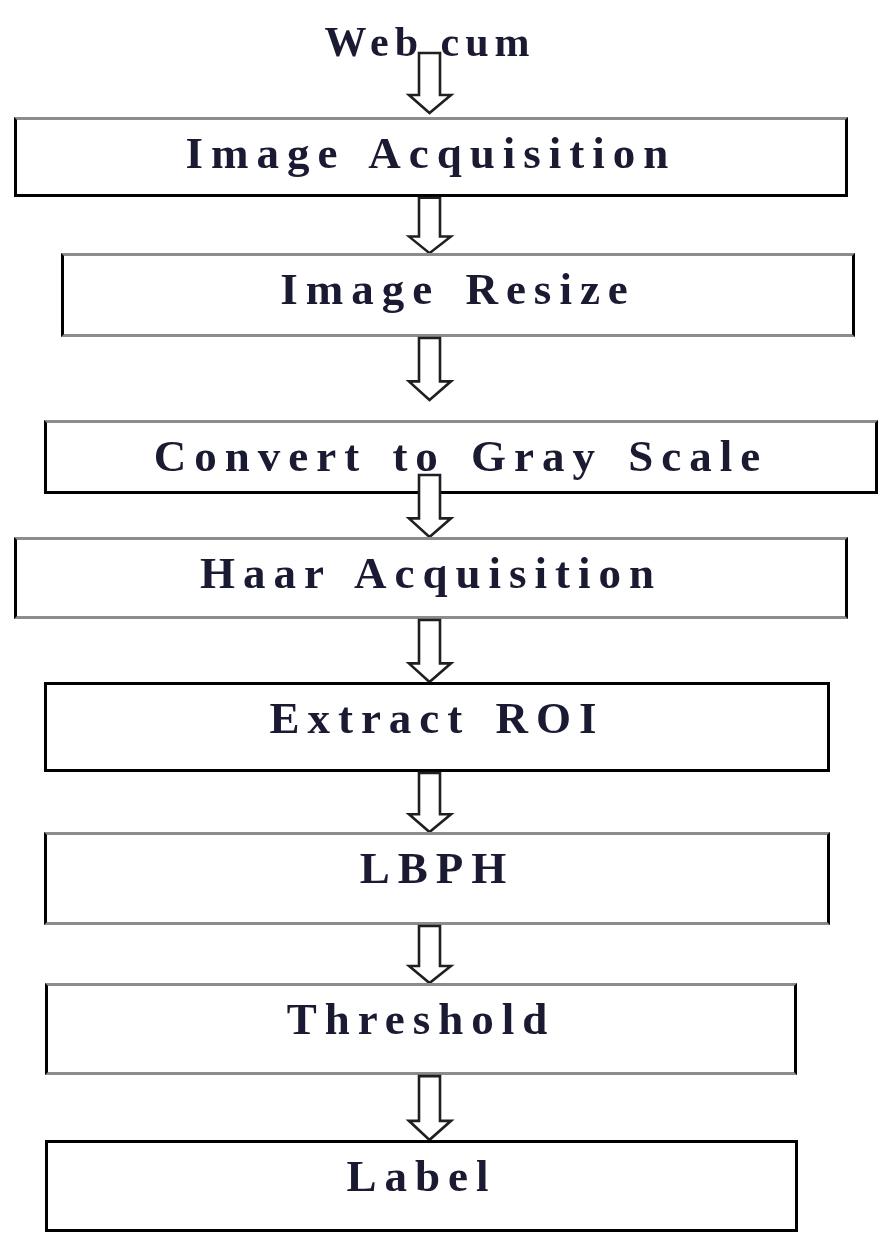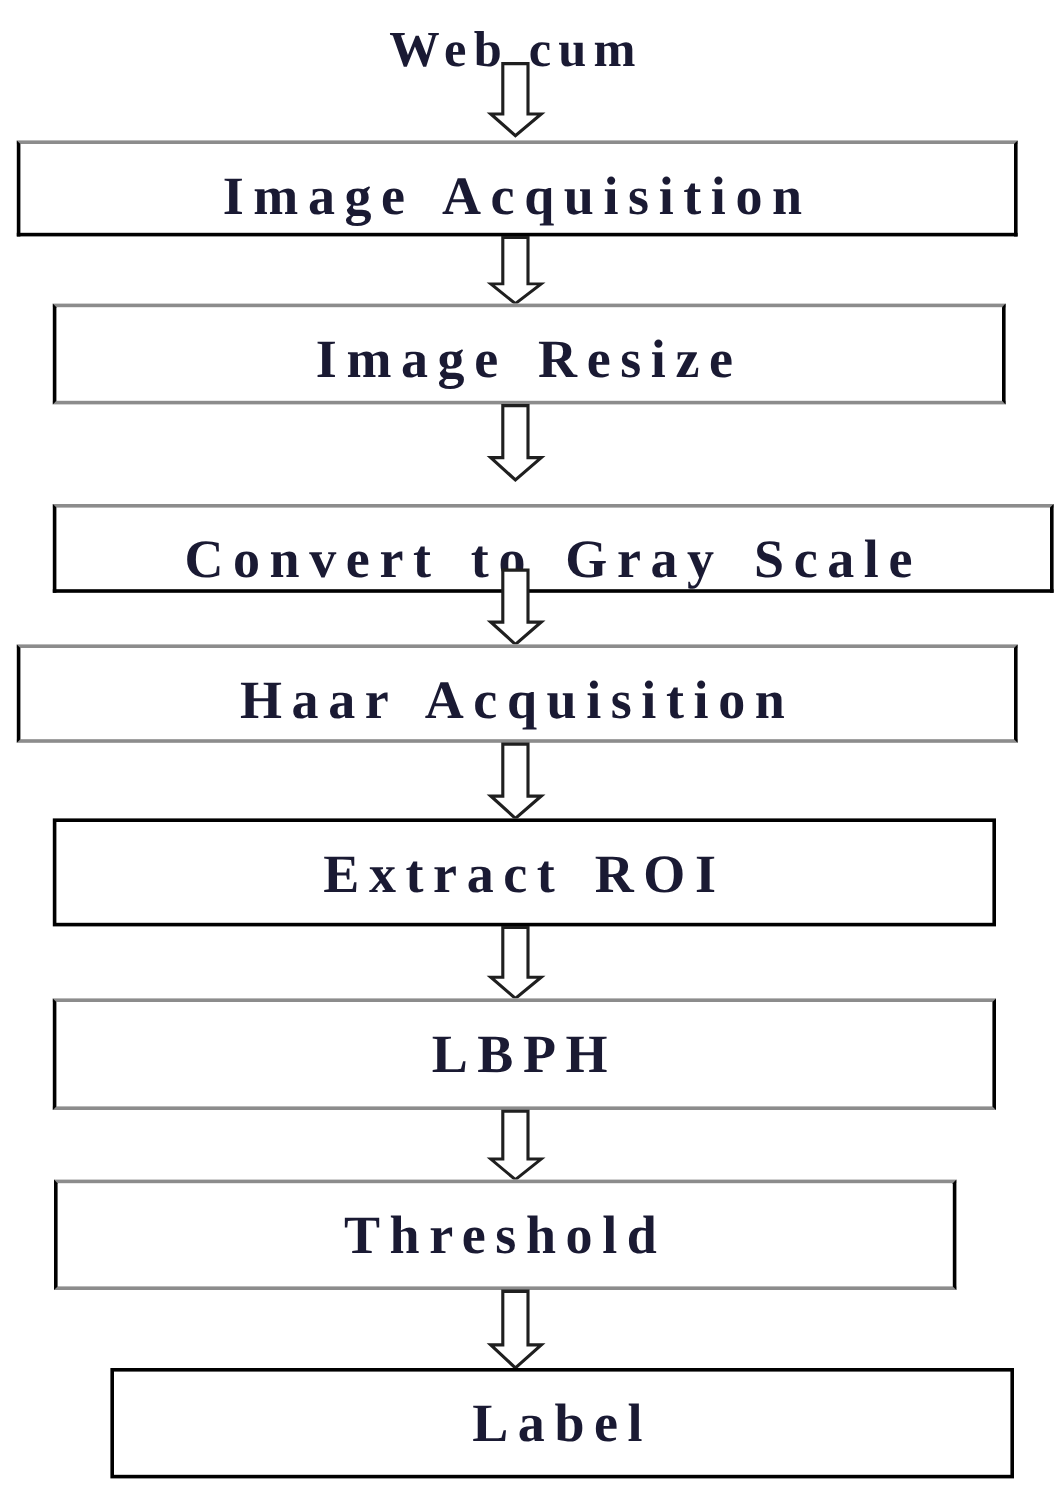"Image Acquisition" .box { padding-top: 19px -> 9px }
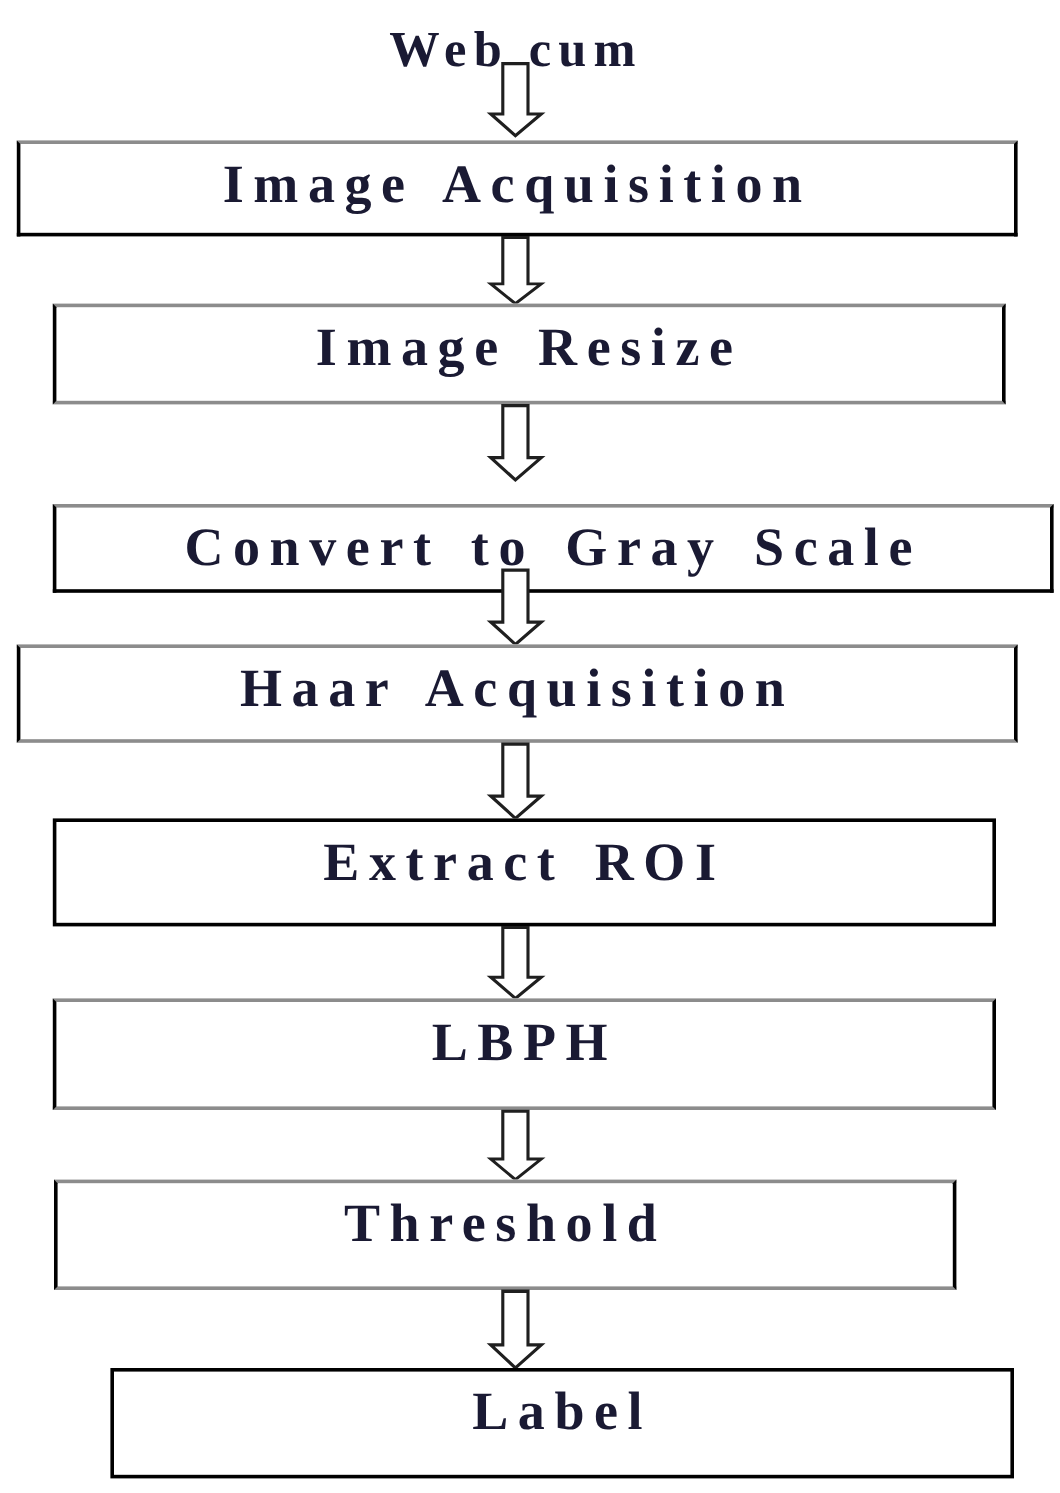"Image Resize" div.box { left: 44px -> 61px }
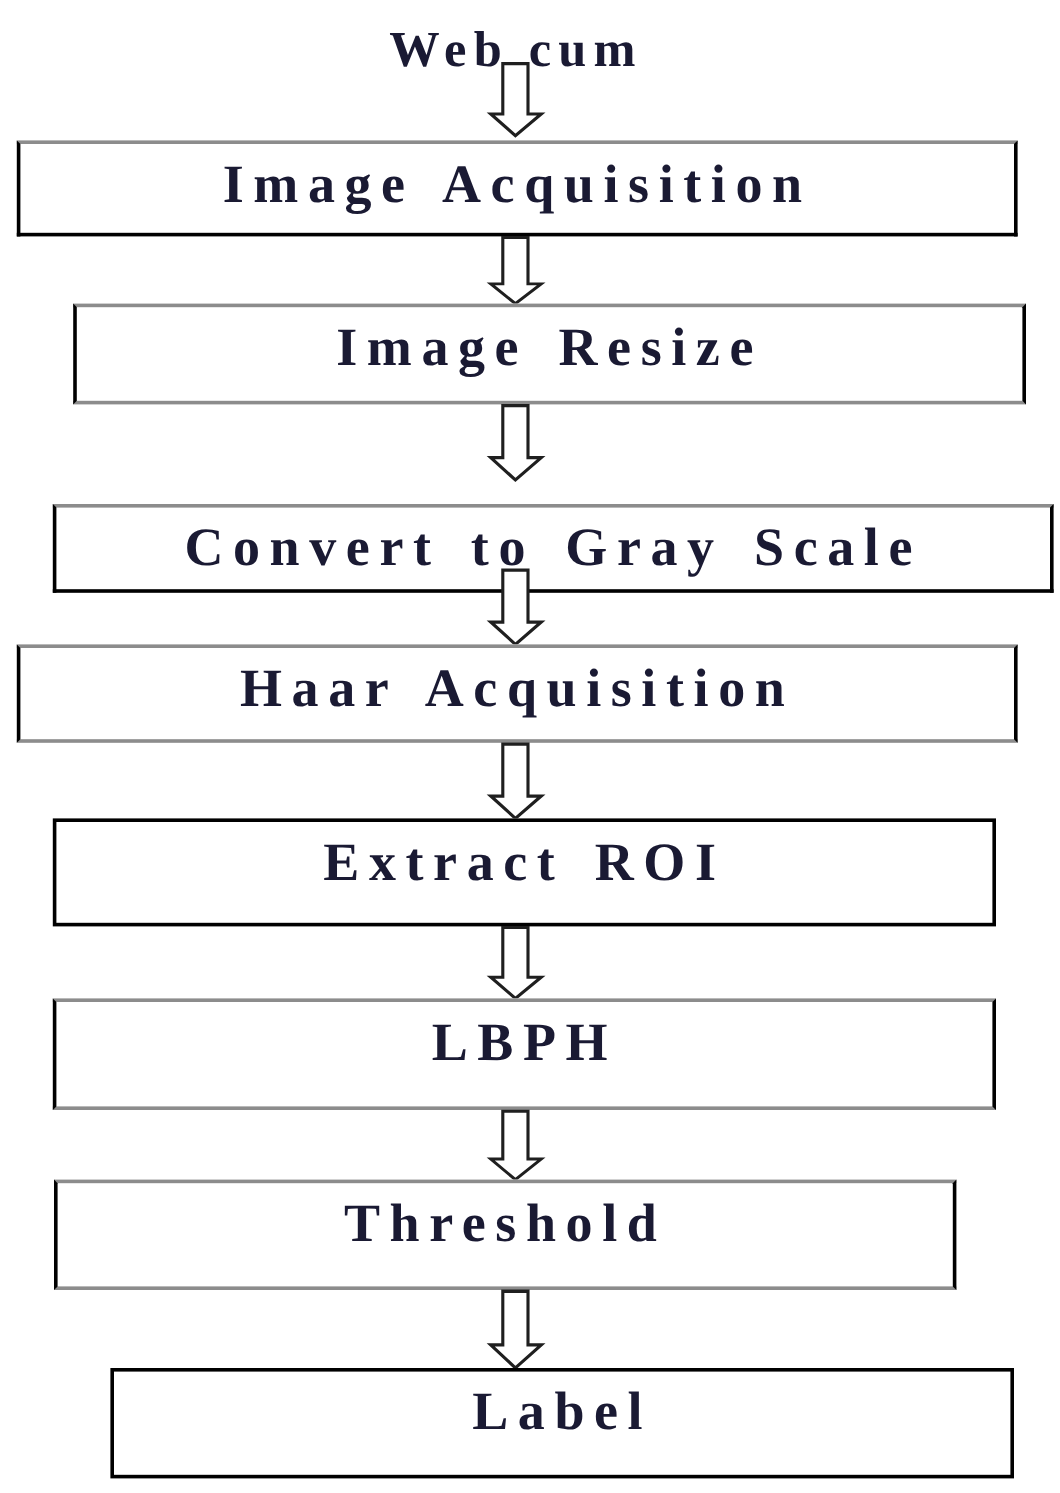"Label" div.box { margin-left: 47px -> none }
